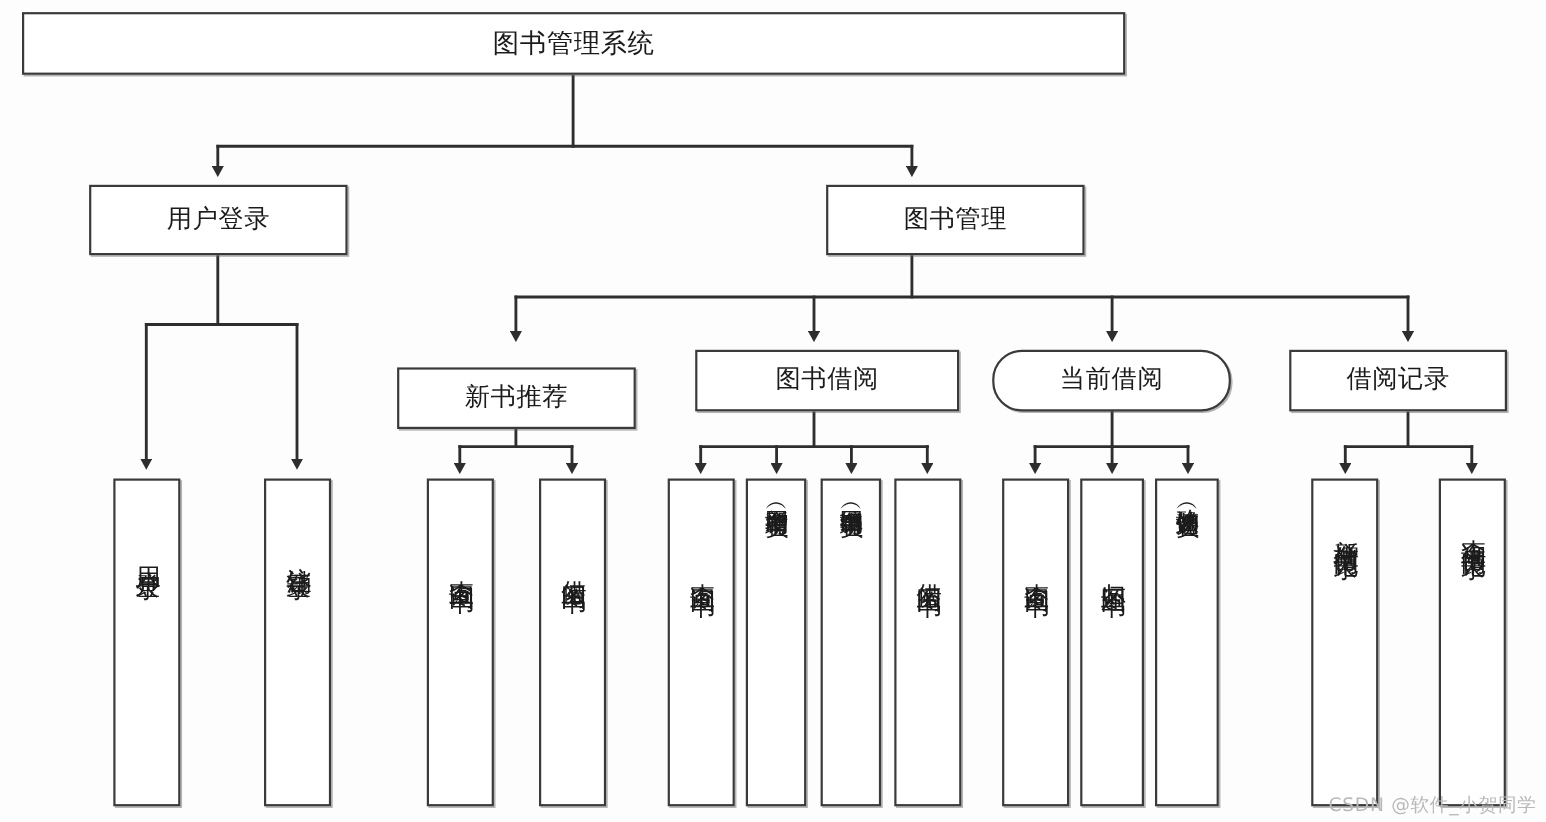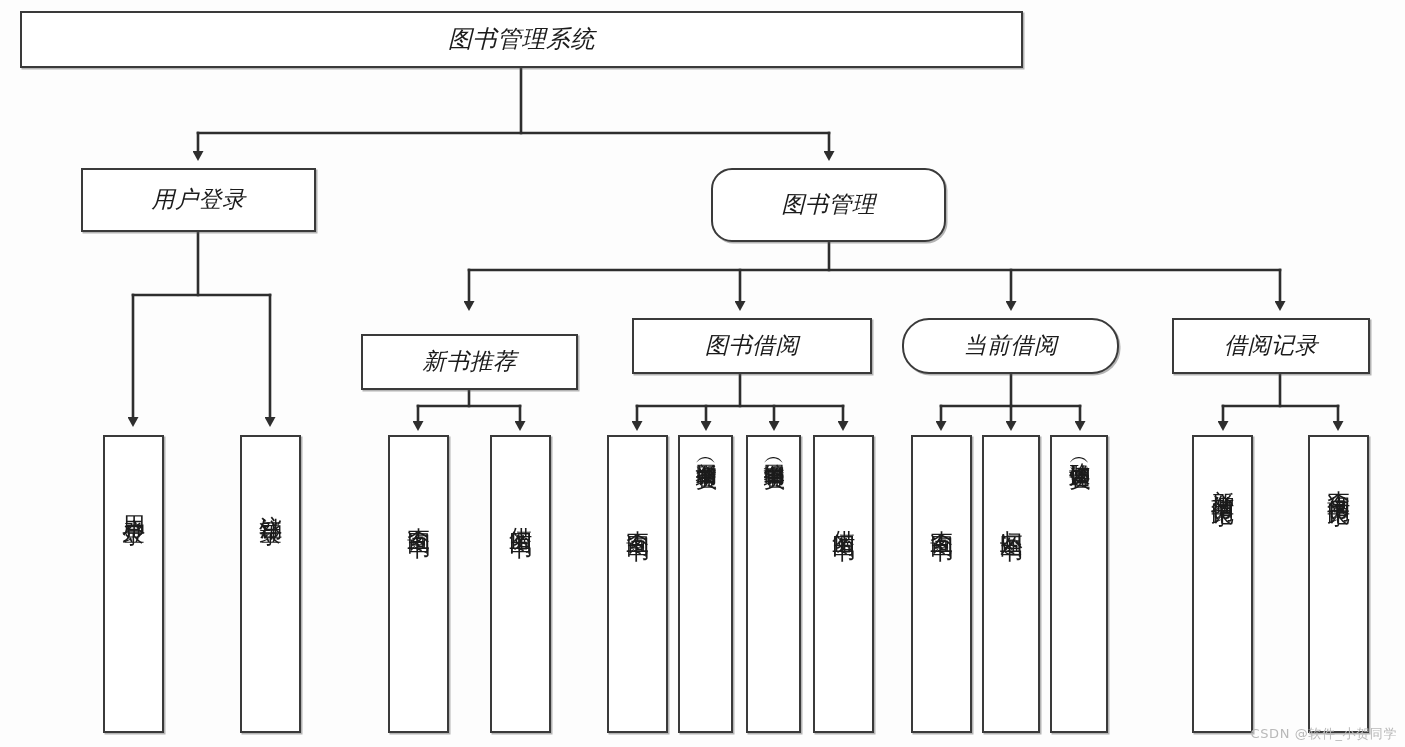"图书管理系统" .node.horiz .label { font-style: italic -> none }
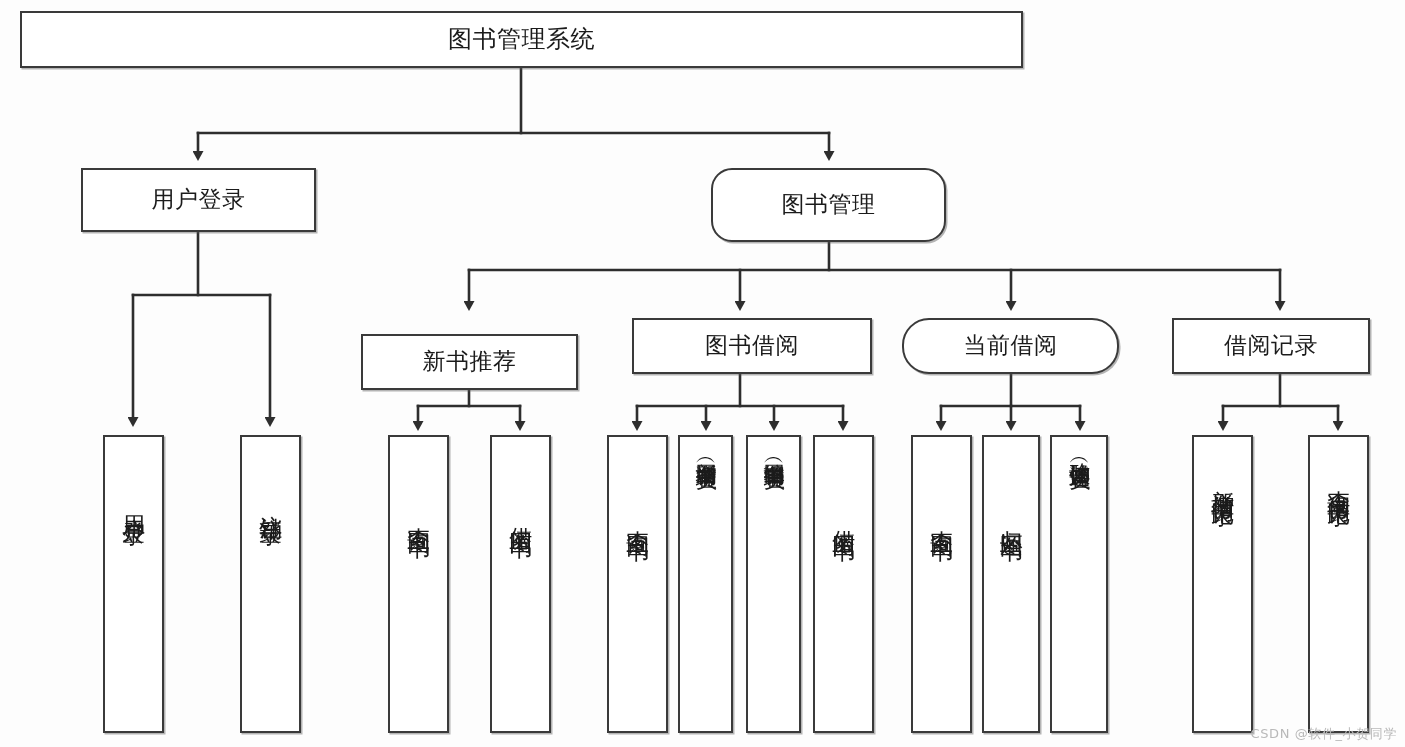"图书管理" div.node { border-radius: 21px -> none; height: 74px -> 64px; left: 711px -> 751px }
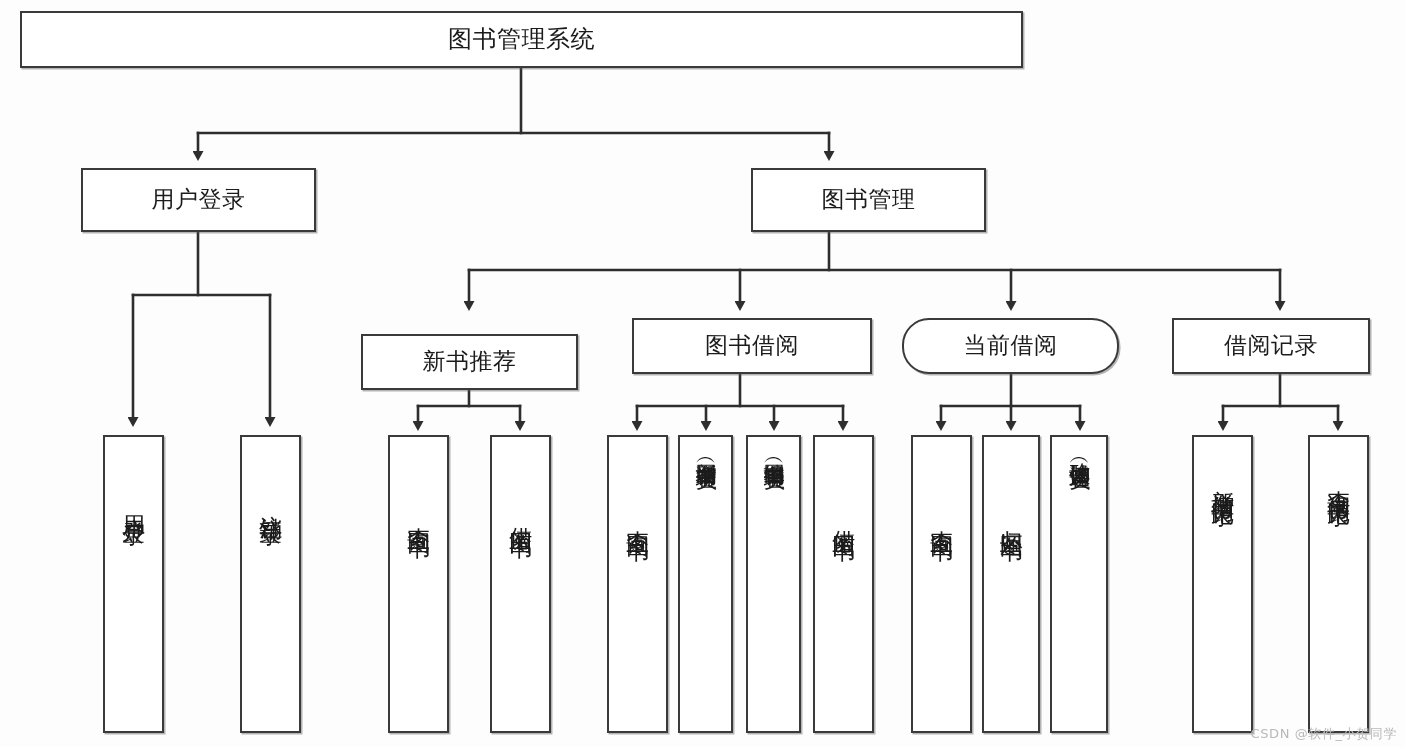"CSDN @软件_小贺同学" #watermark { font-size: 13px -> 17px }
